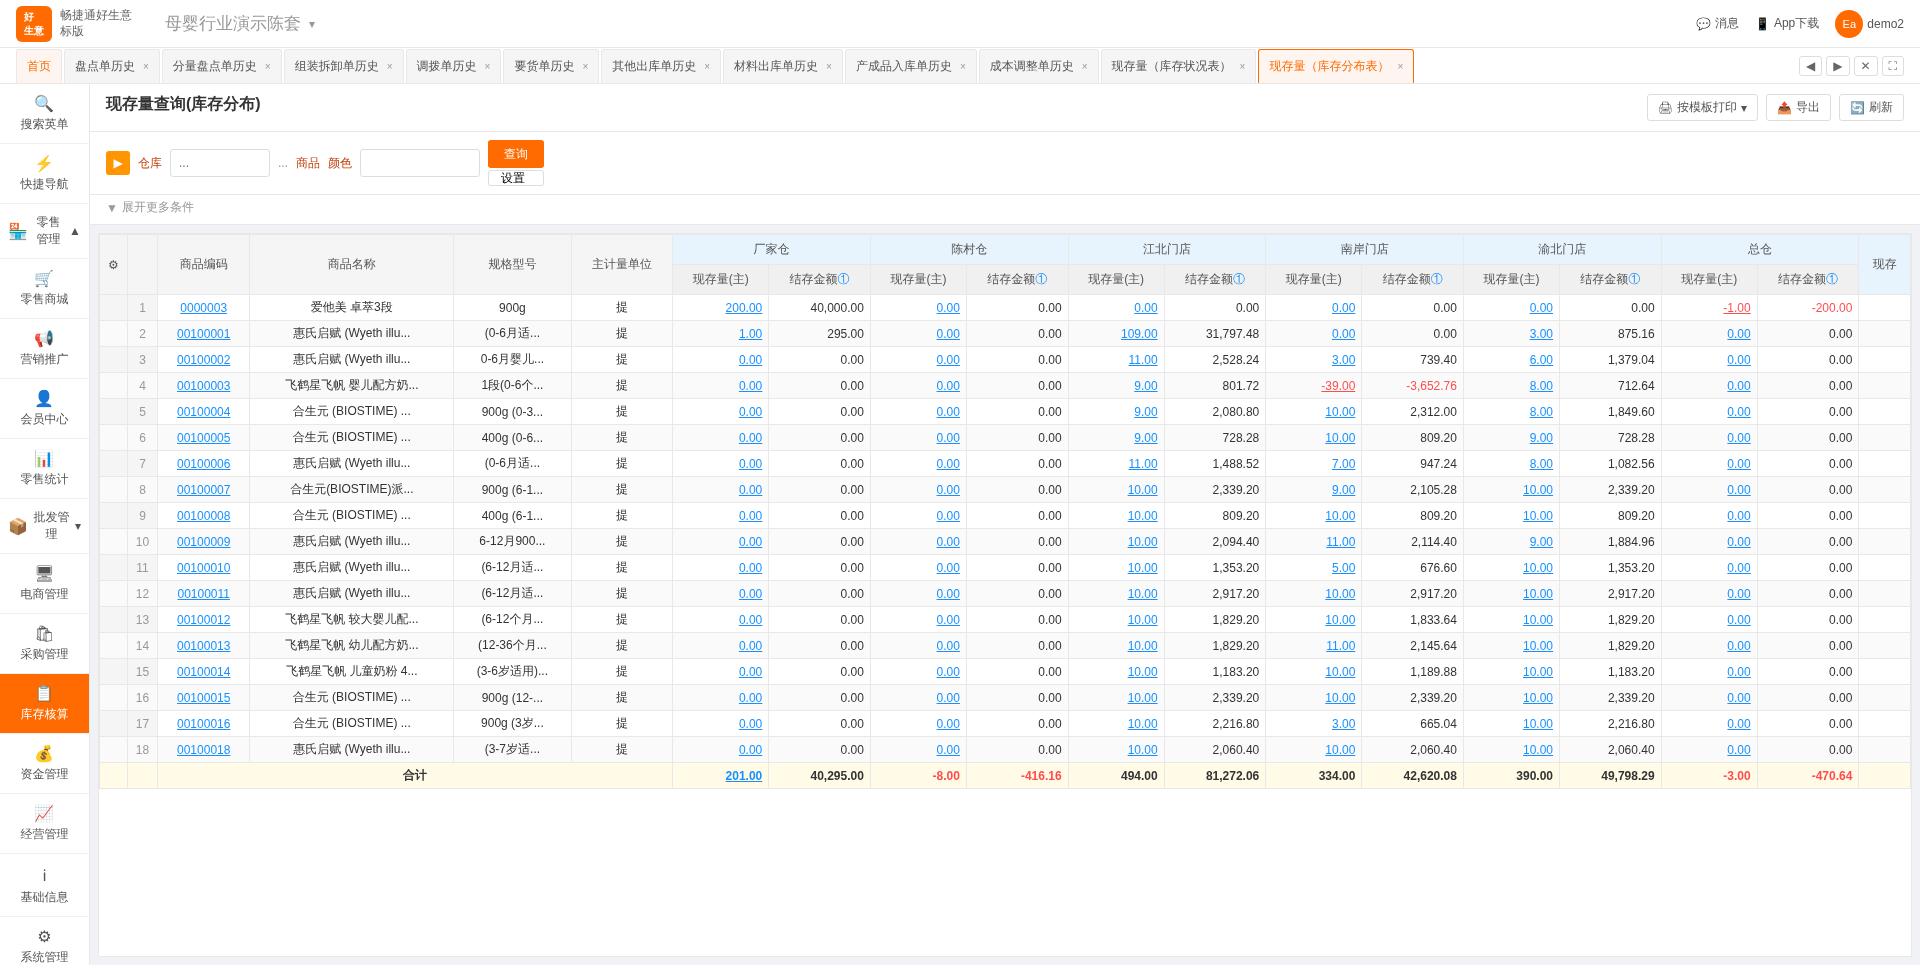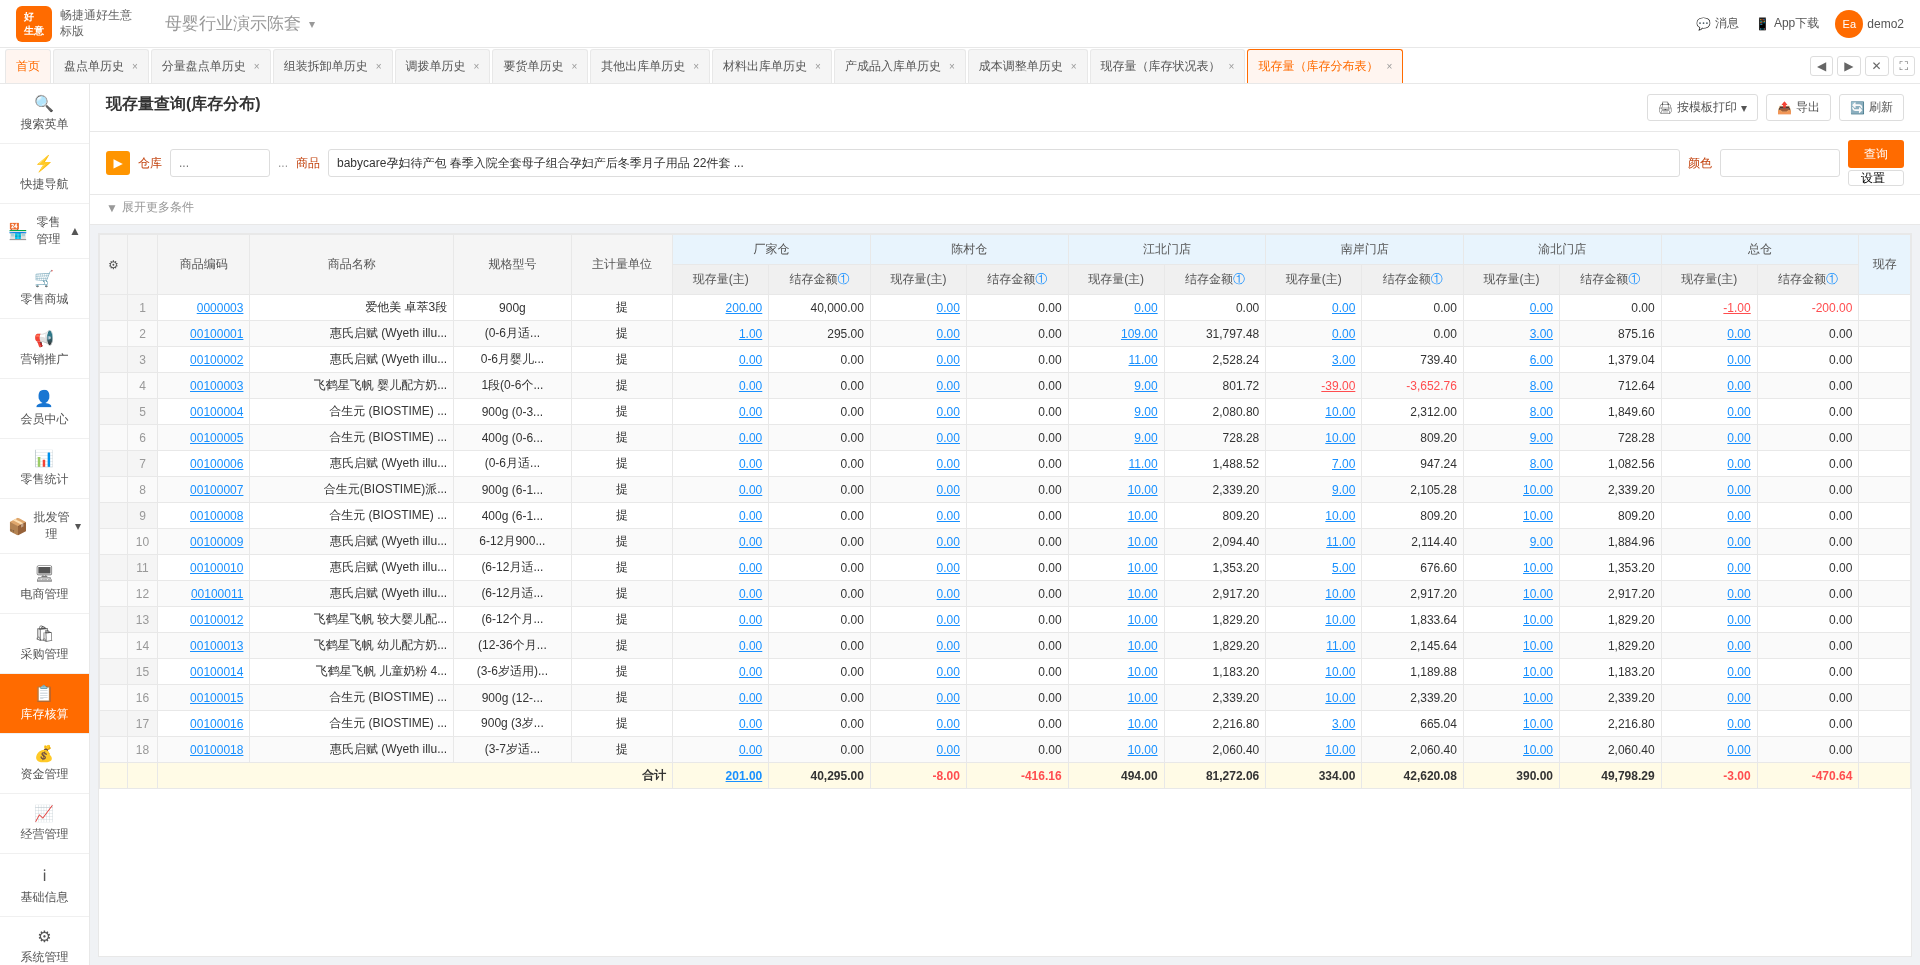"首页" .tab-bar { padding: 0 5px -> 0 16px }
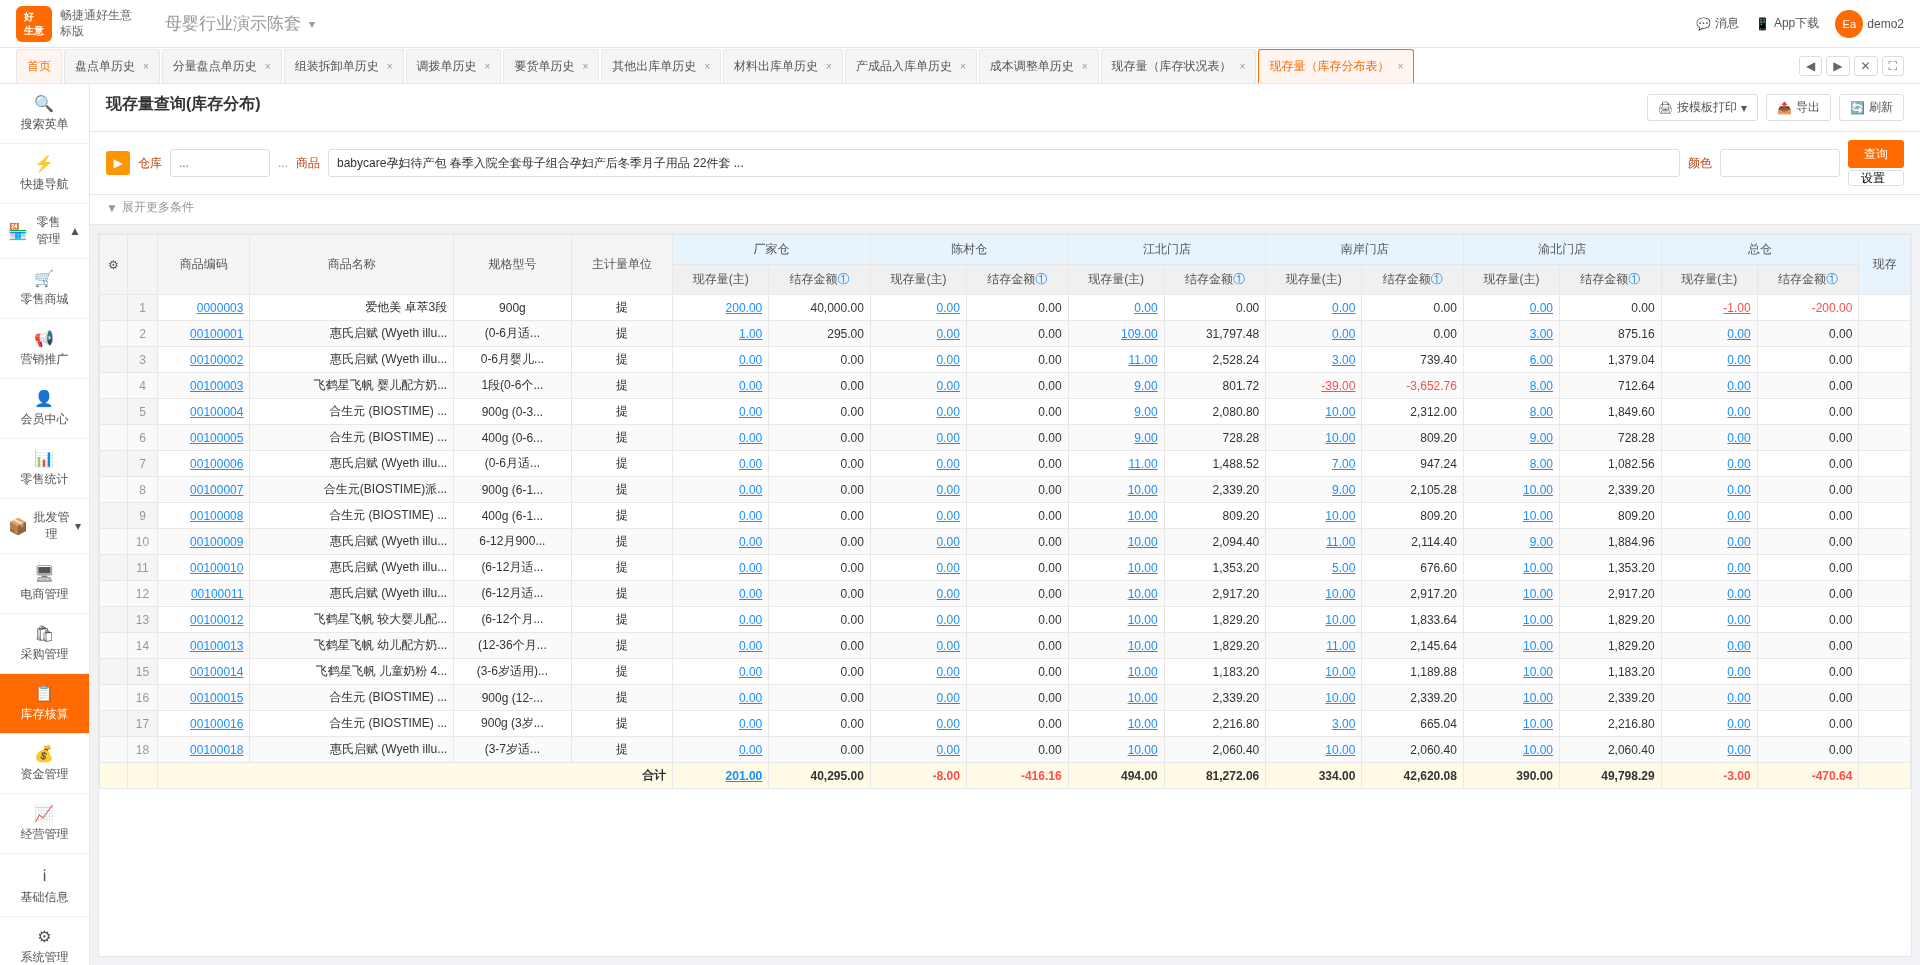"babycare孕妇待产包 春季入院全套母子组合孕妇产后冬季月子用品 22件套" input.filter-input-wide { html: <input> -> none }
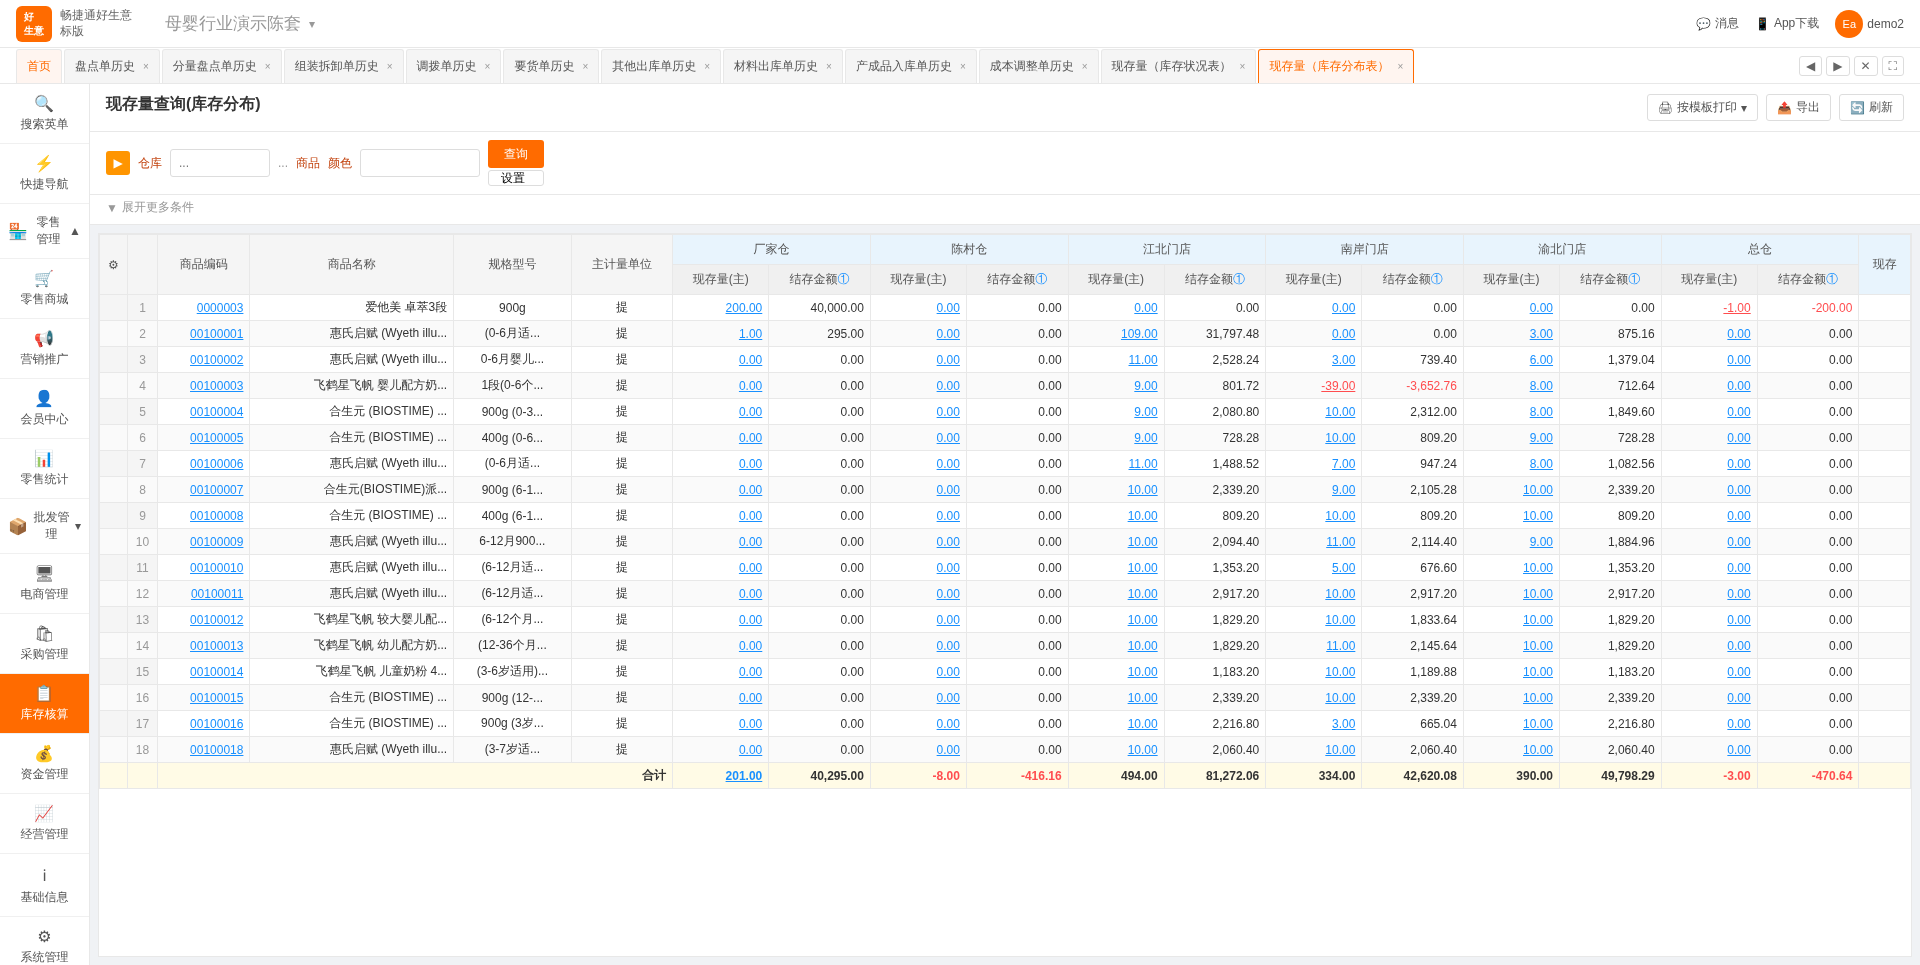"0000003" .text-left { text-align: right -> center }
